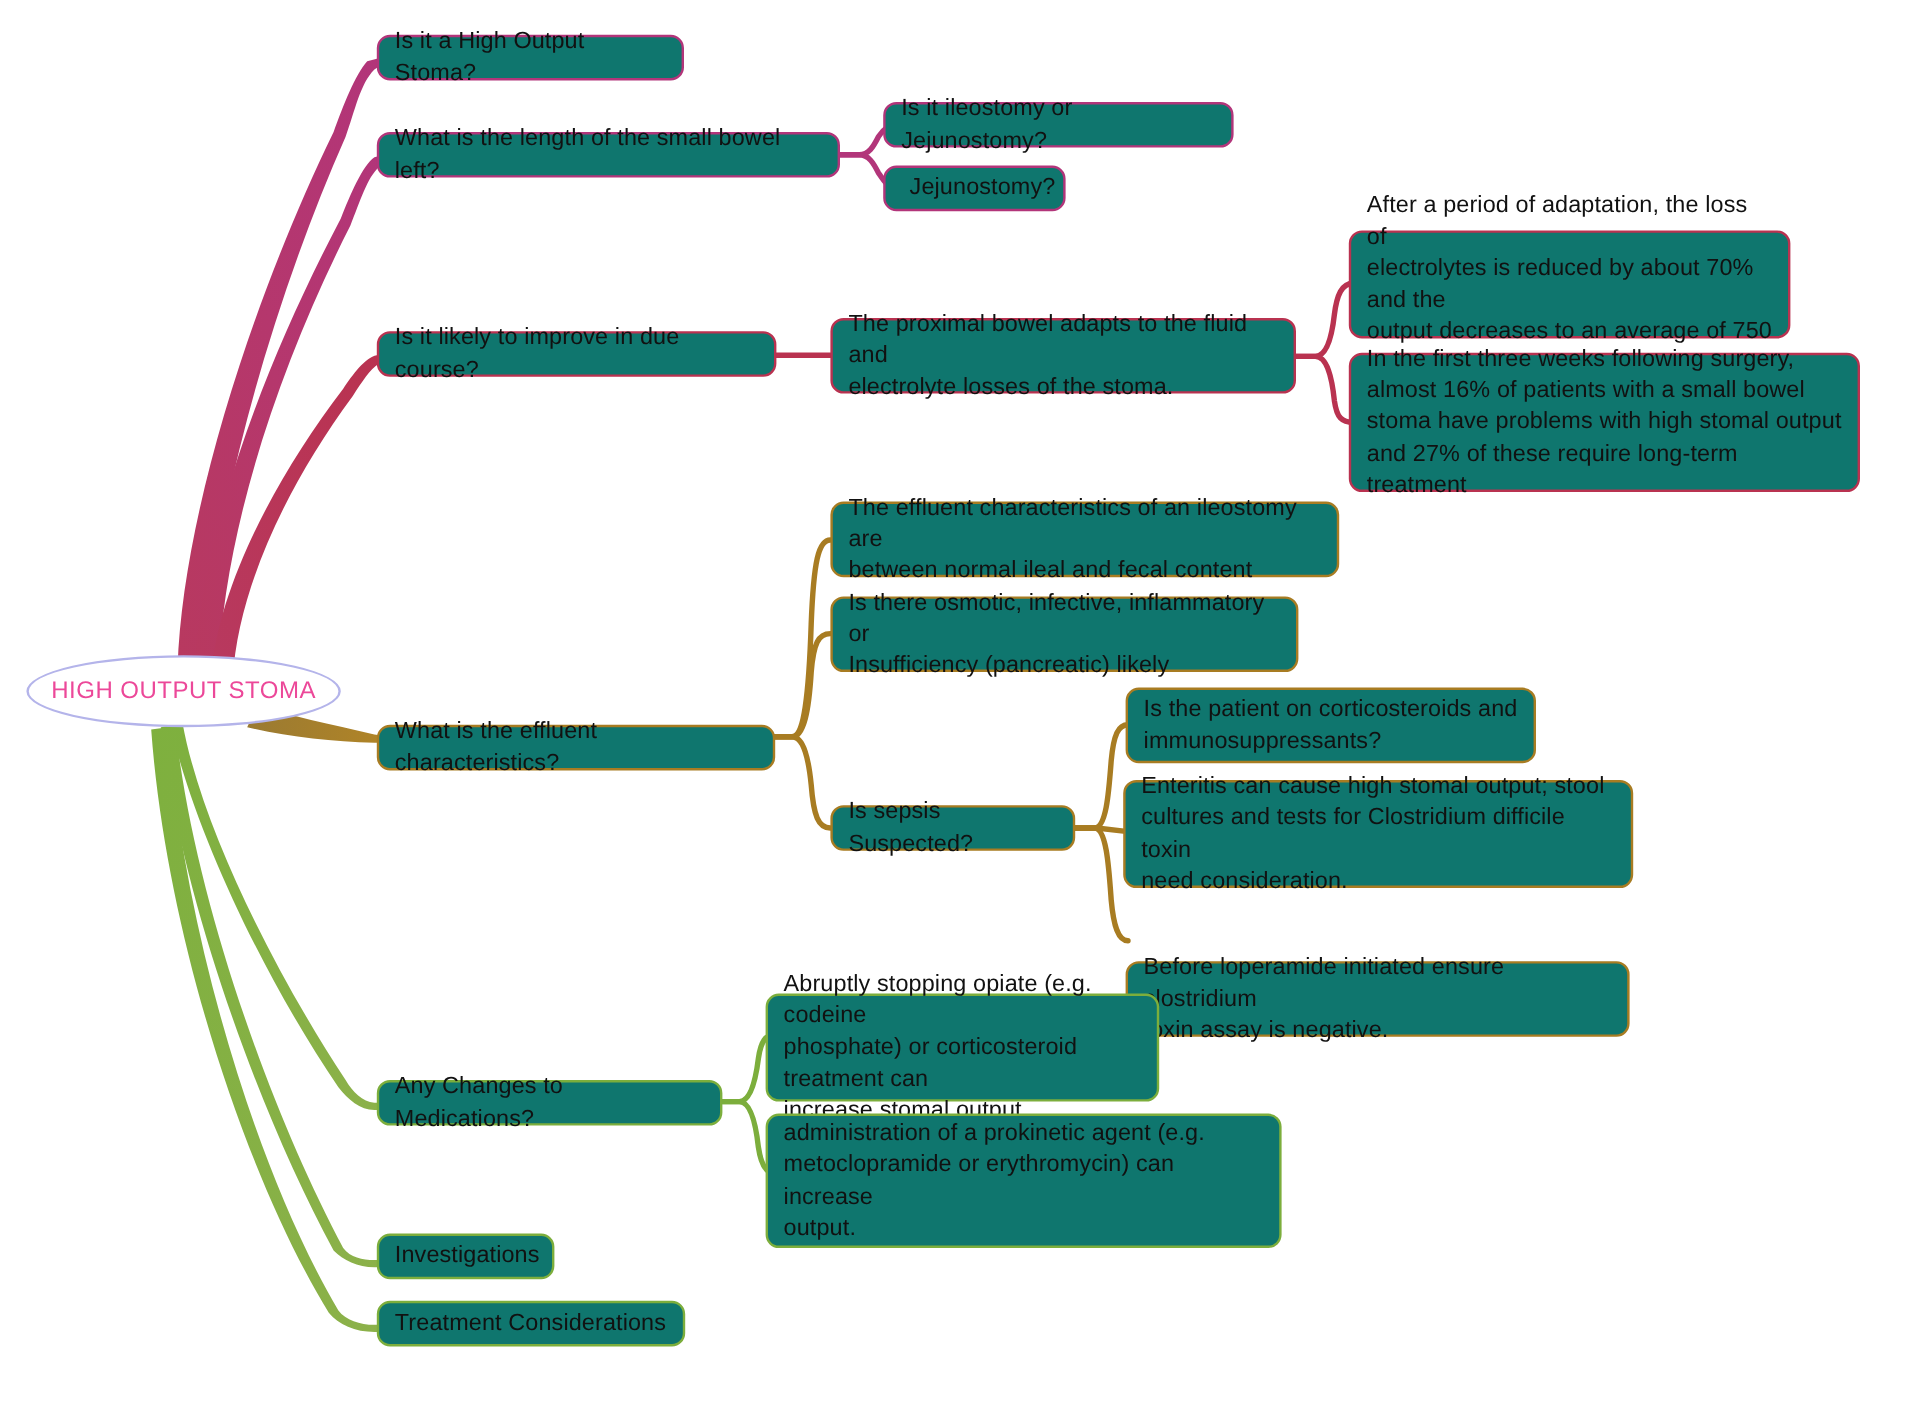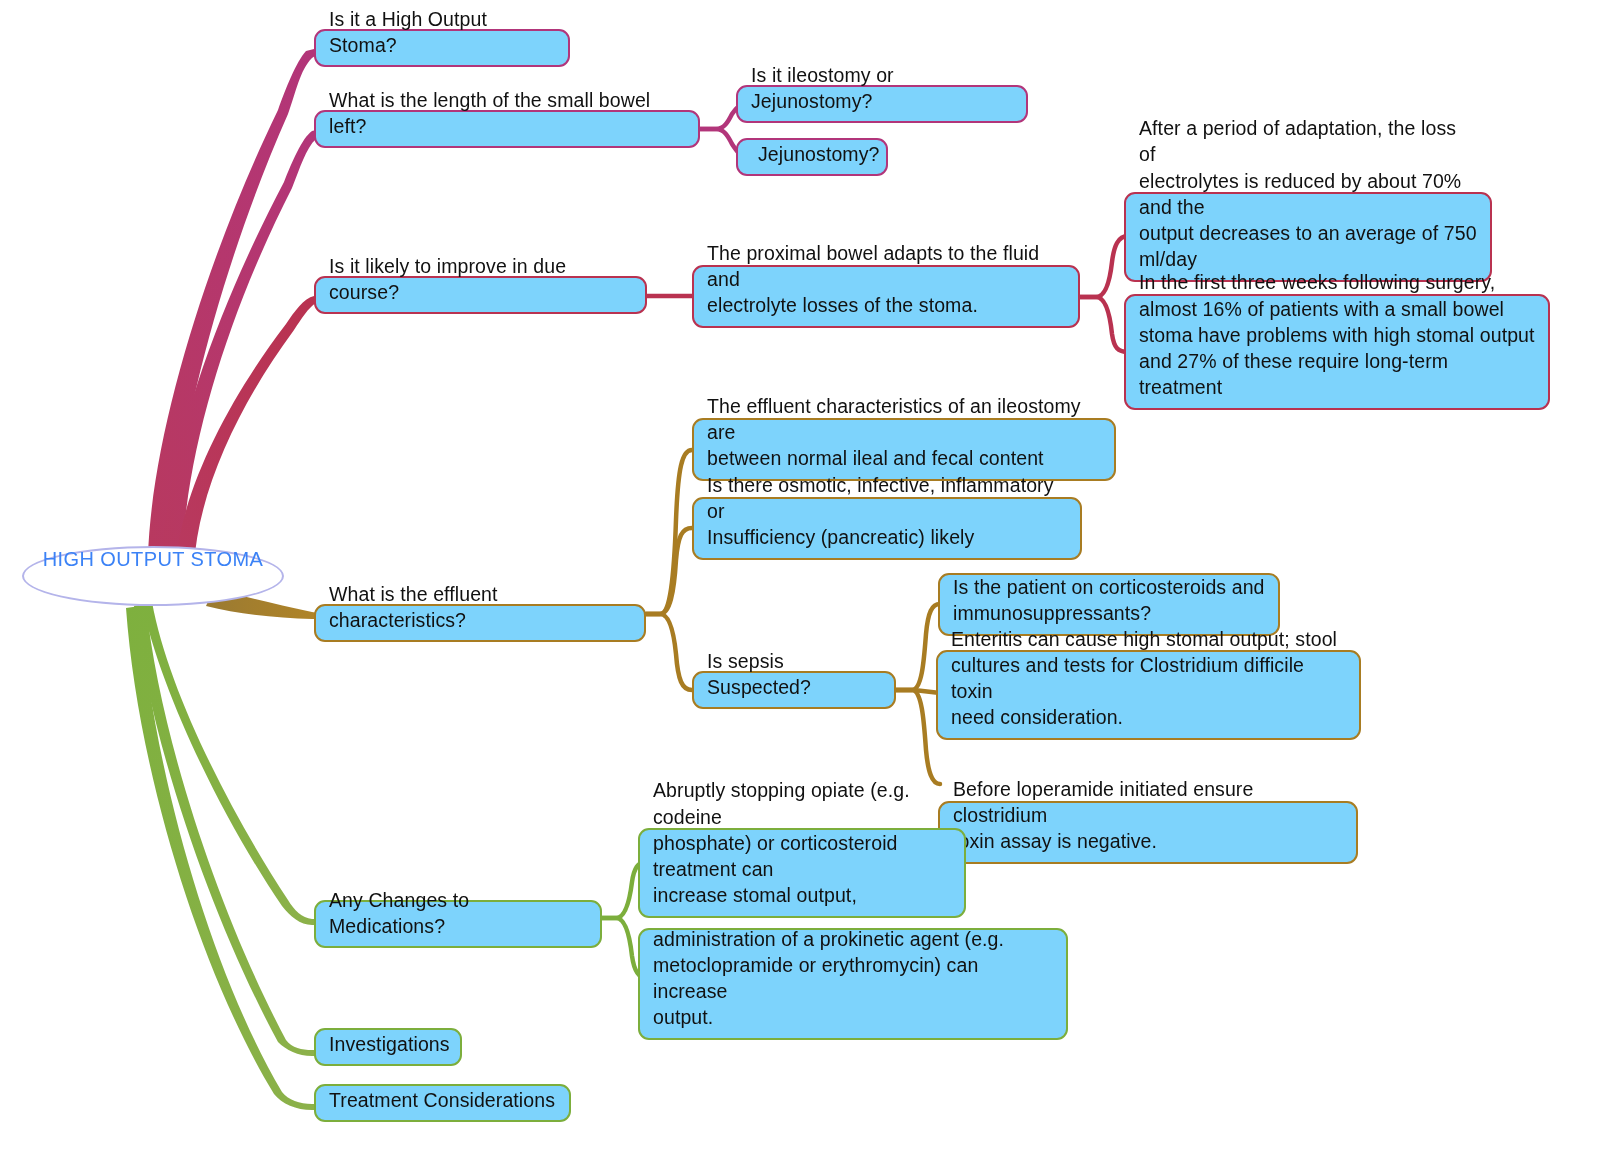"Is it a High Output" .node { align-items: flex-end -> center; background: #7dd3fc -> #0f766e }
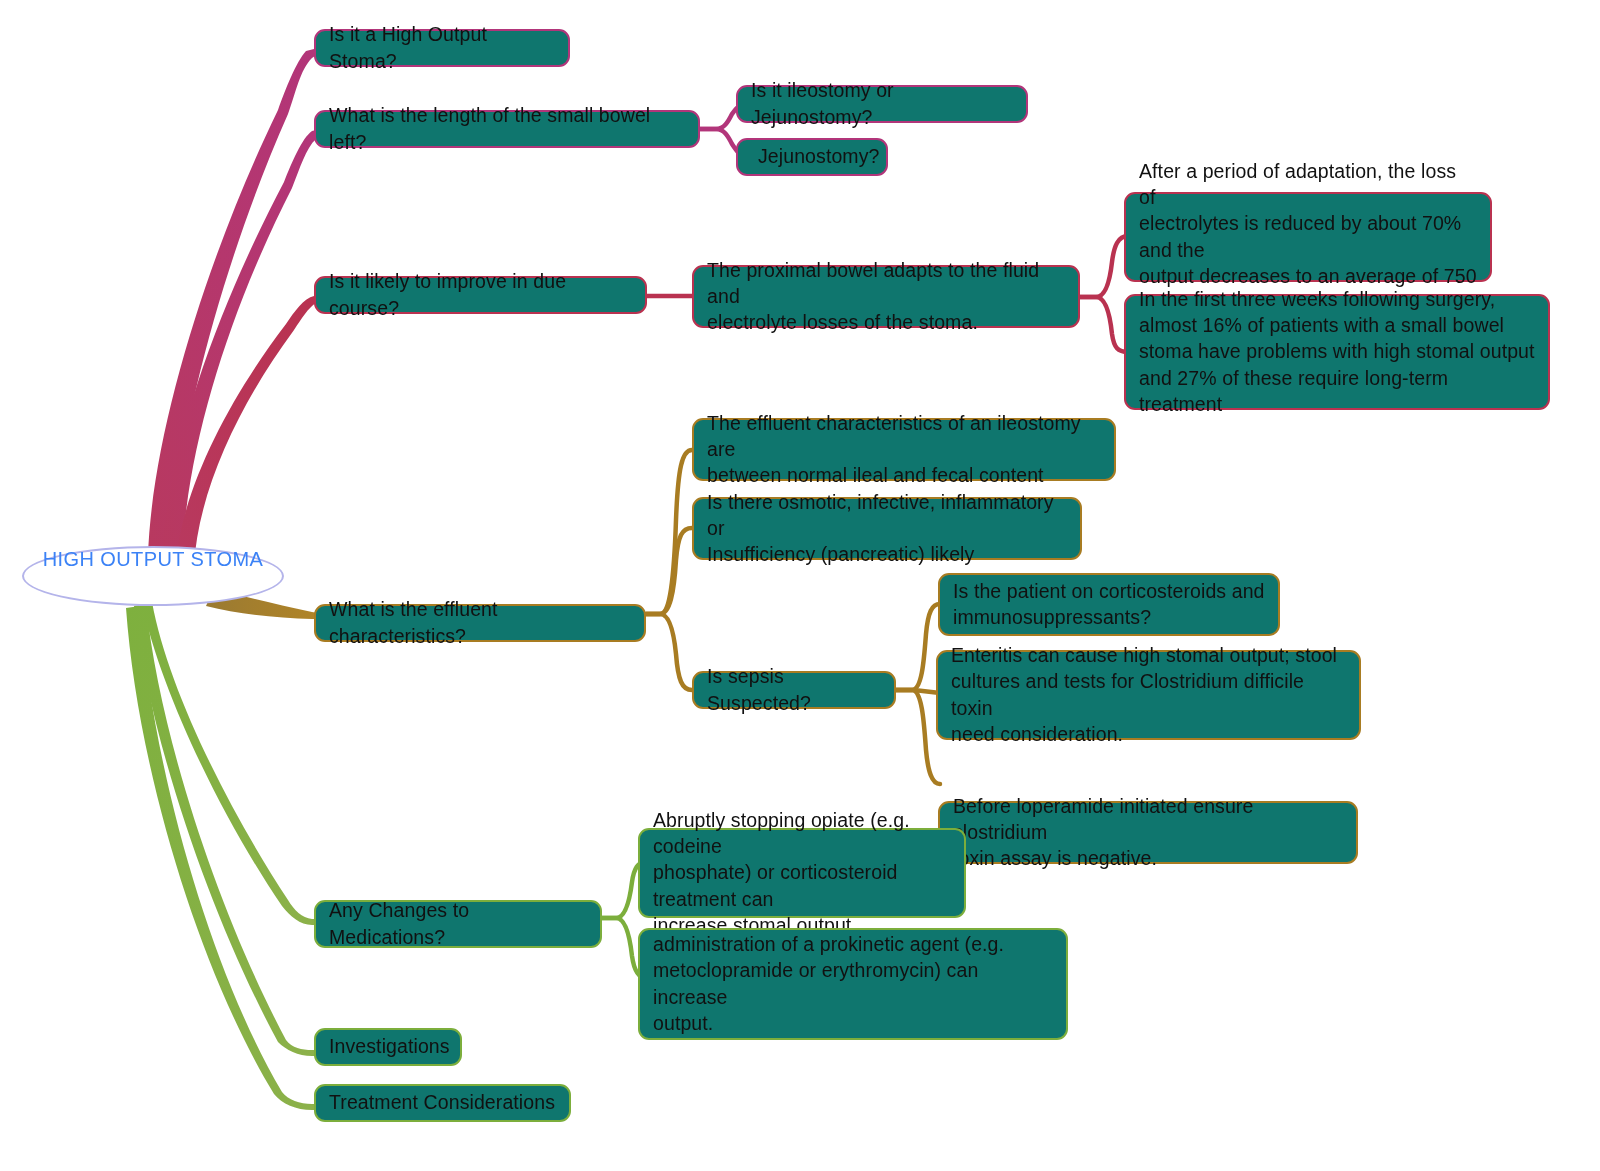"HIGH OUTPUT STOMA" .root { align-items: none -> center; color: #3b82f6 -> #ec4899 }
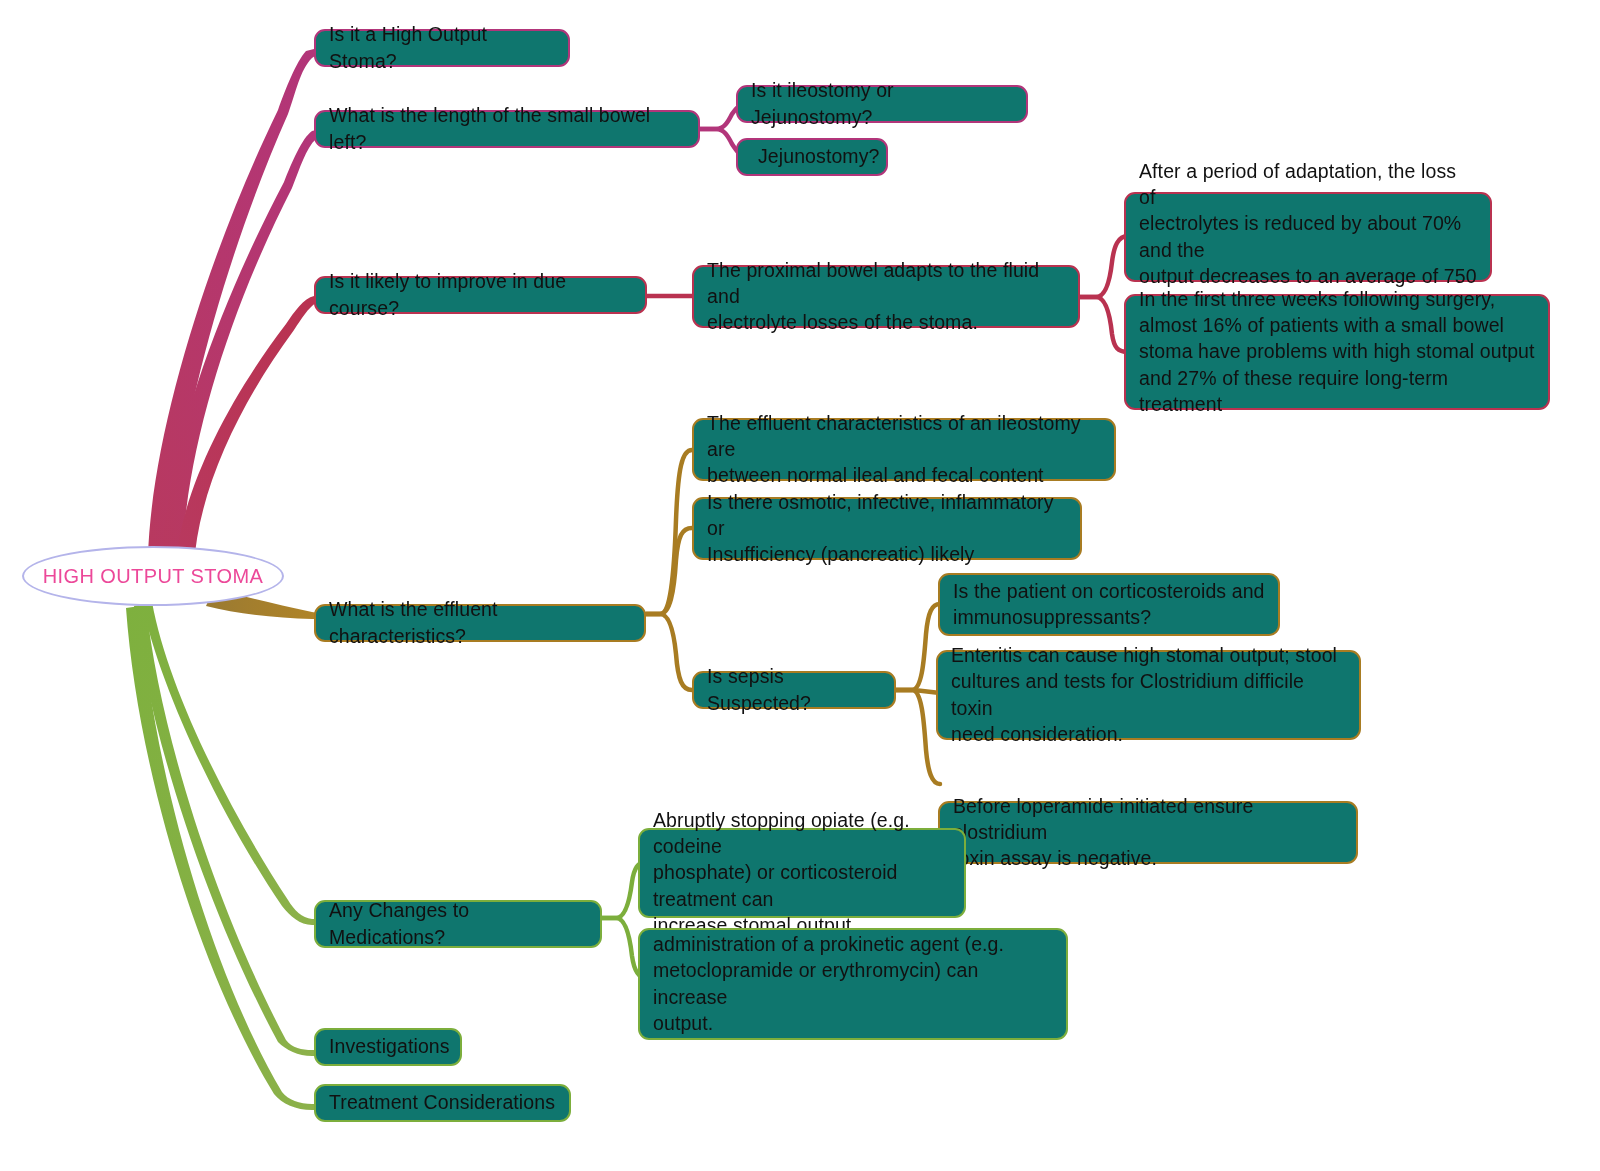"Any Changes to Medications?" div.node { height: 48px -> 38px }
